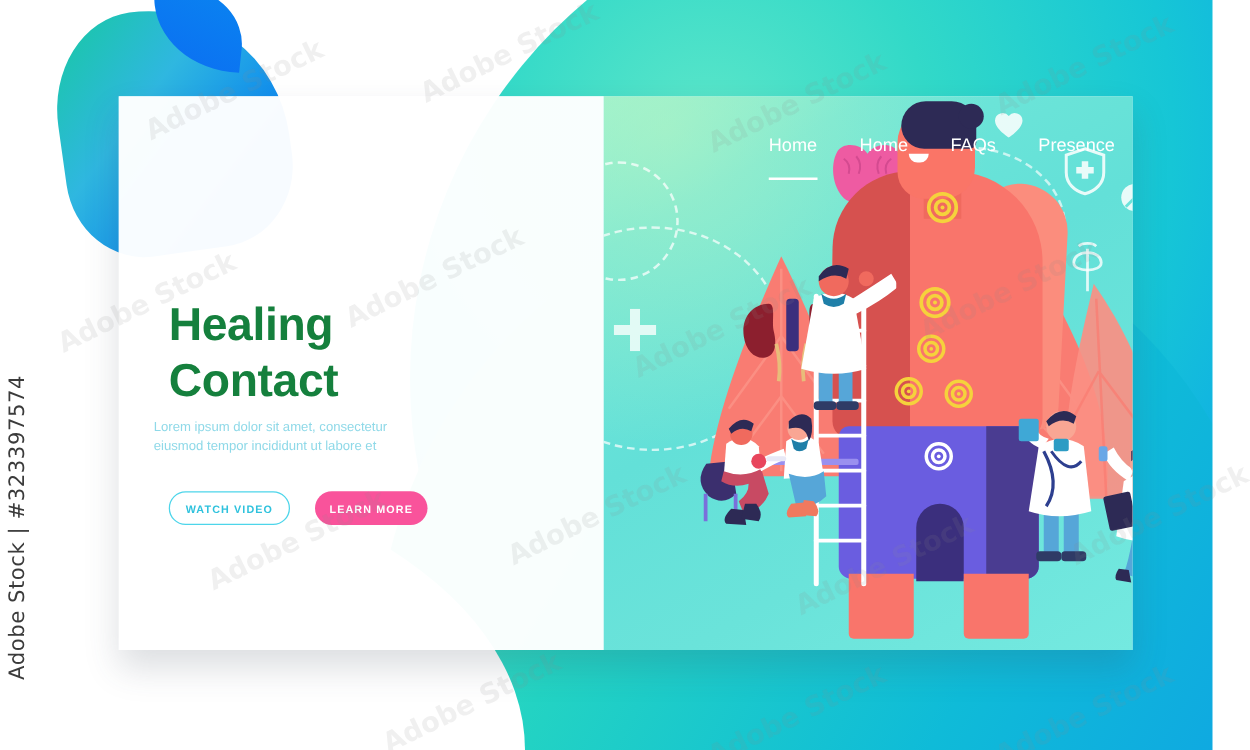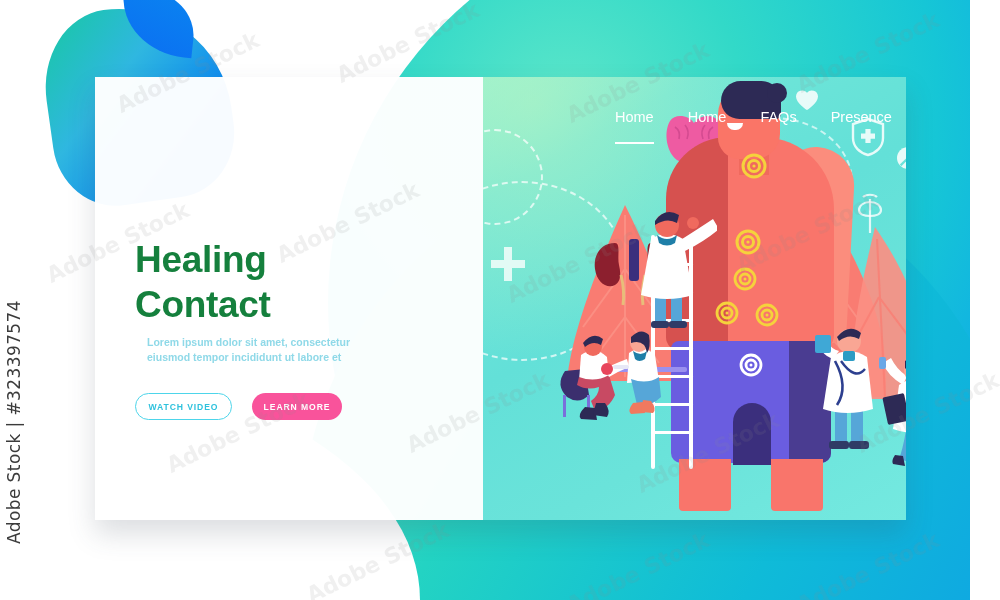"Lorem ipsum dolor sit amet," .subtext { font-weight: bold -> none; left: 52px -> 28px }
